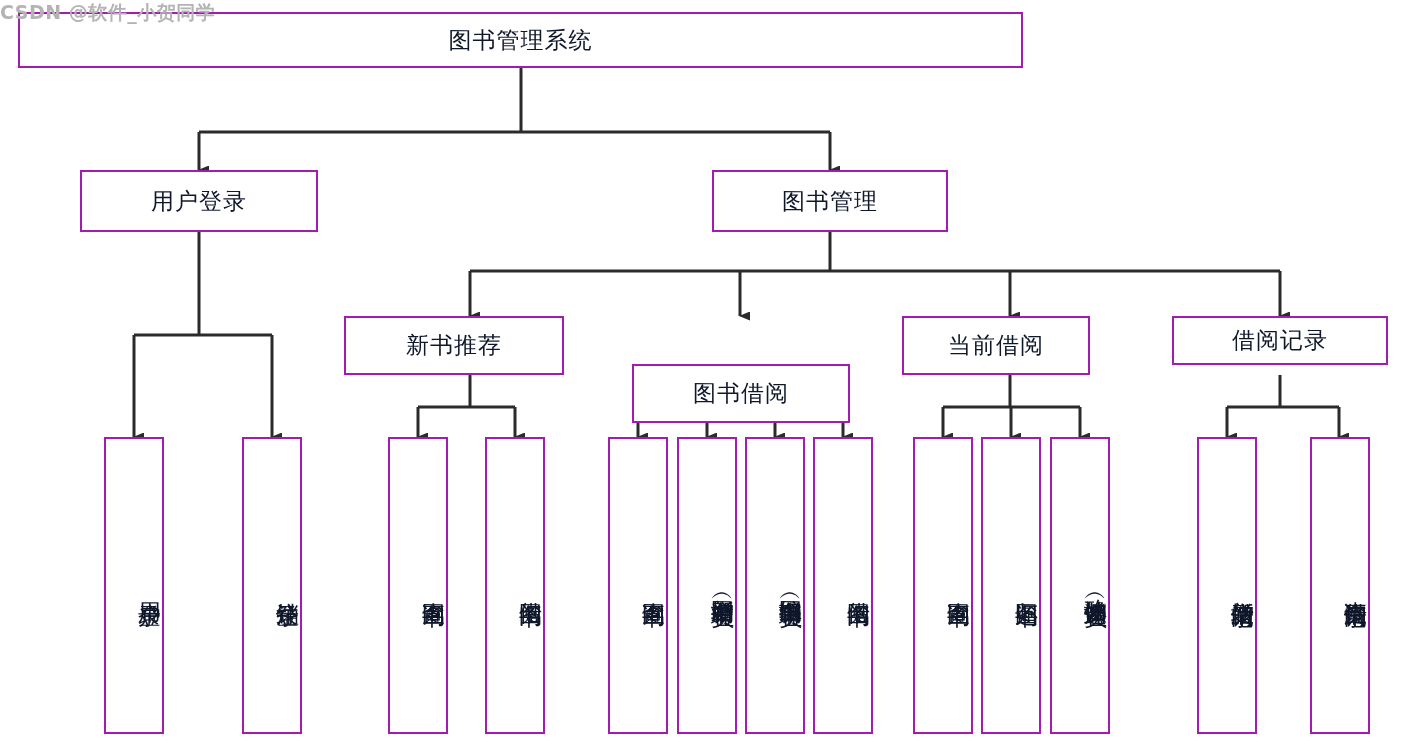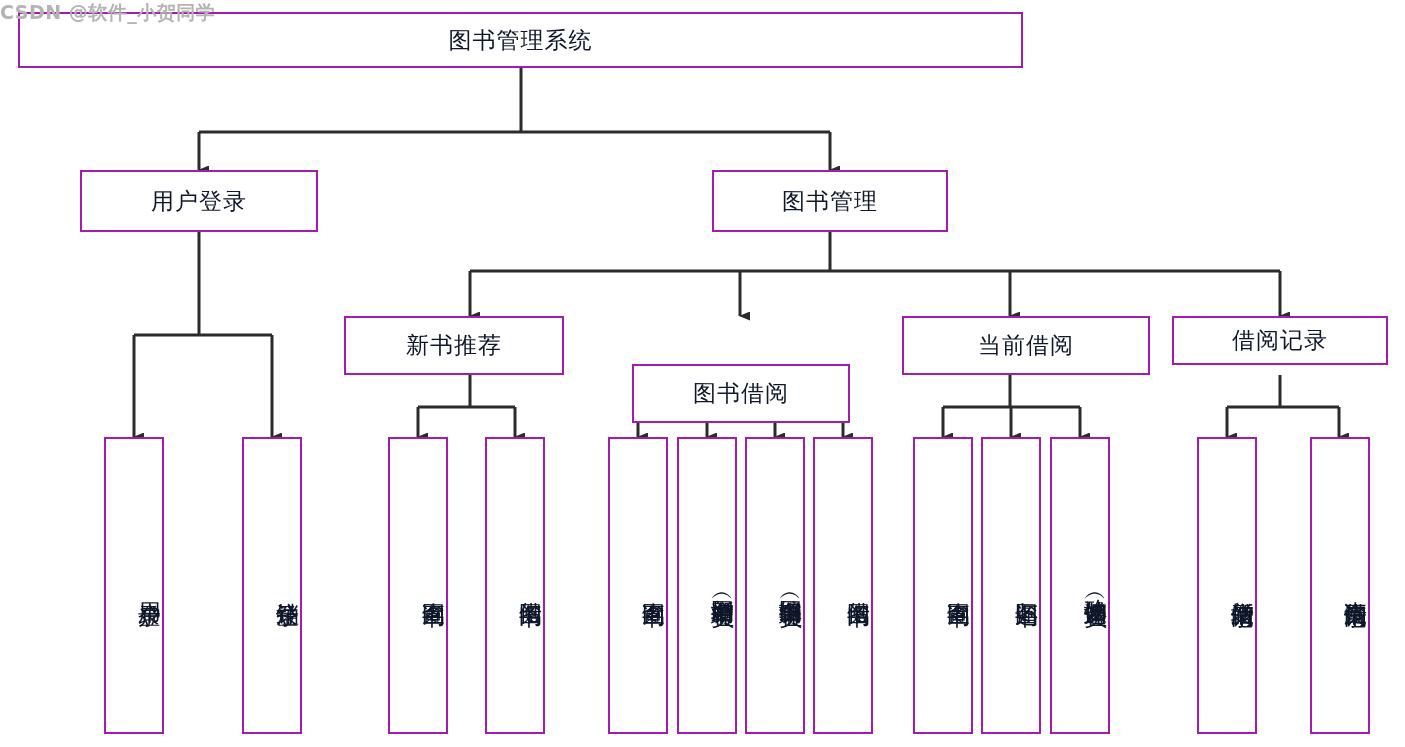"当前借阅" div.node { width: 248px -> 188px }
